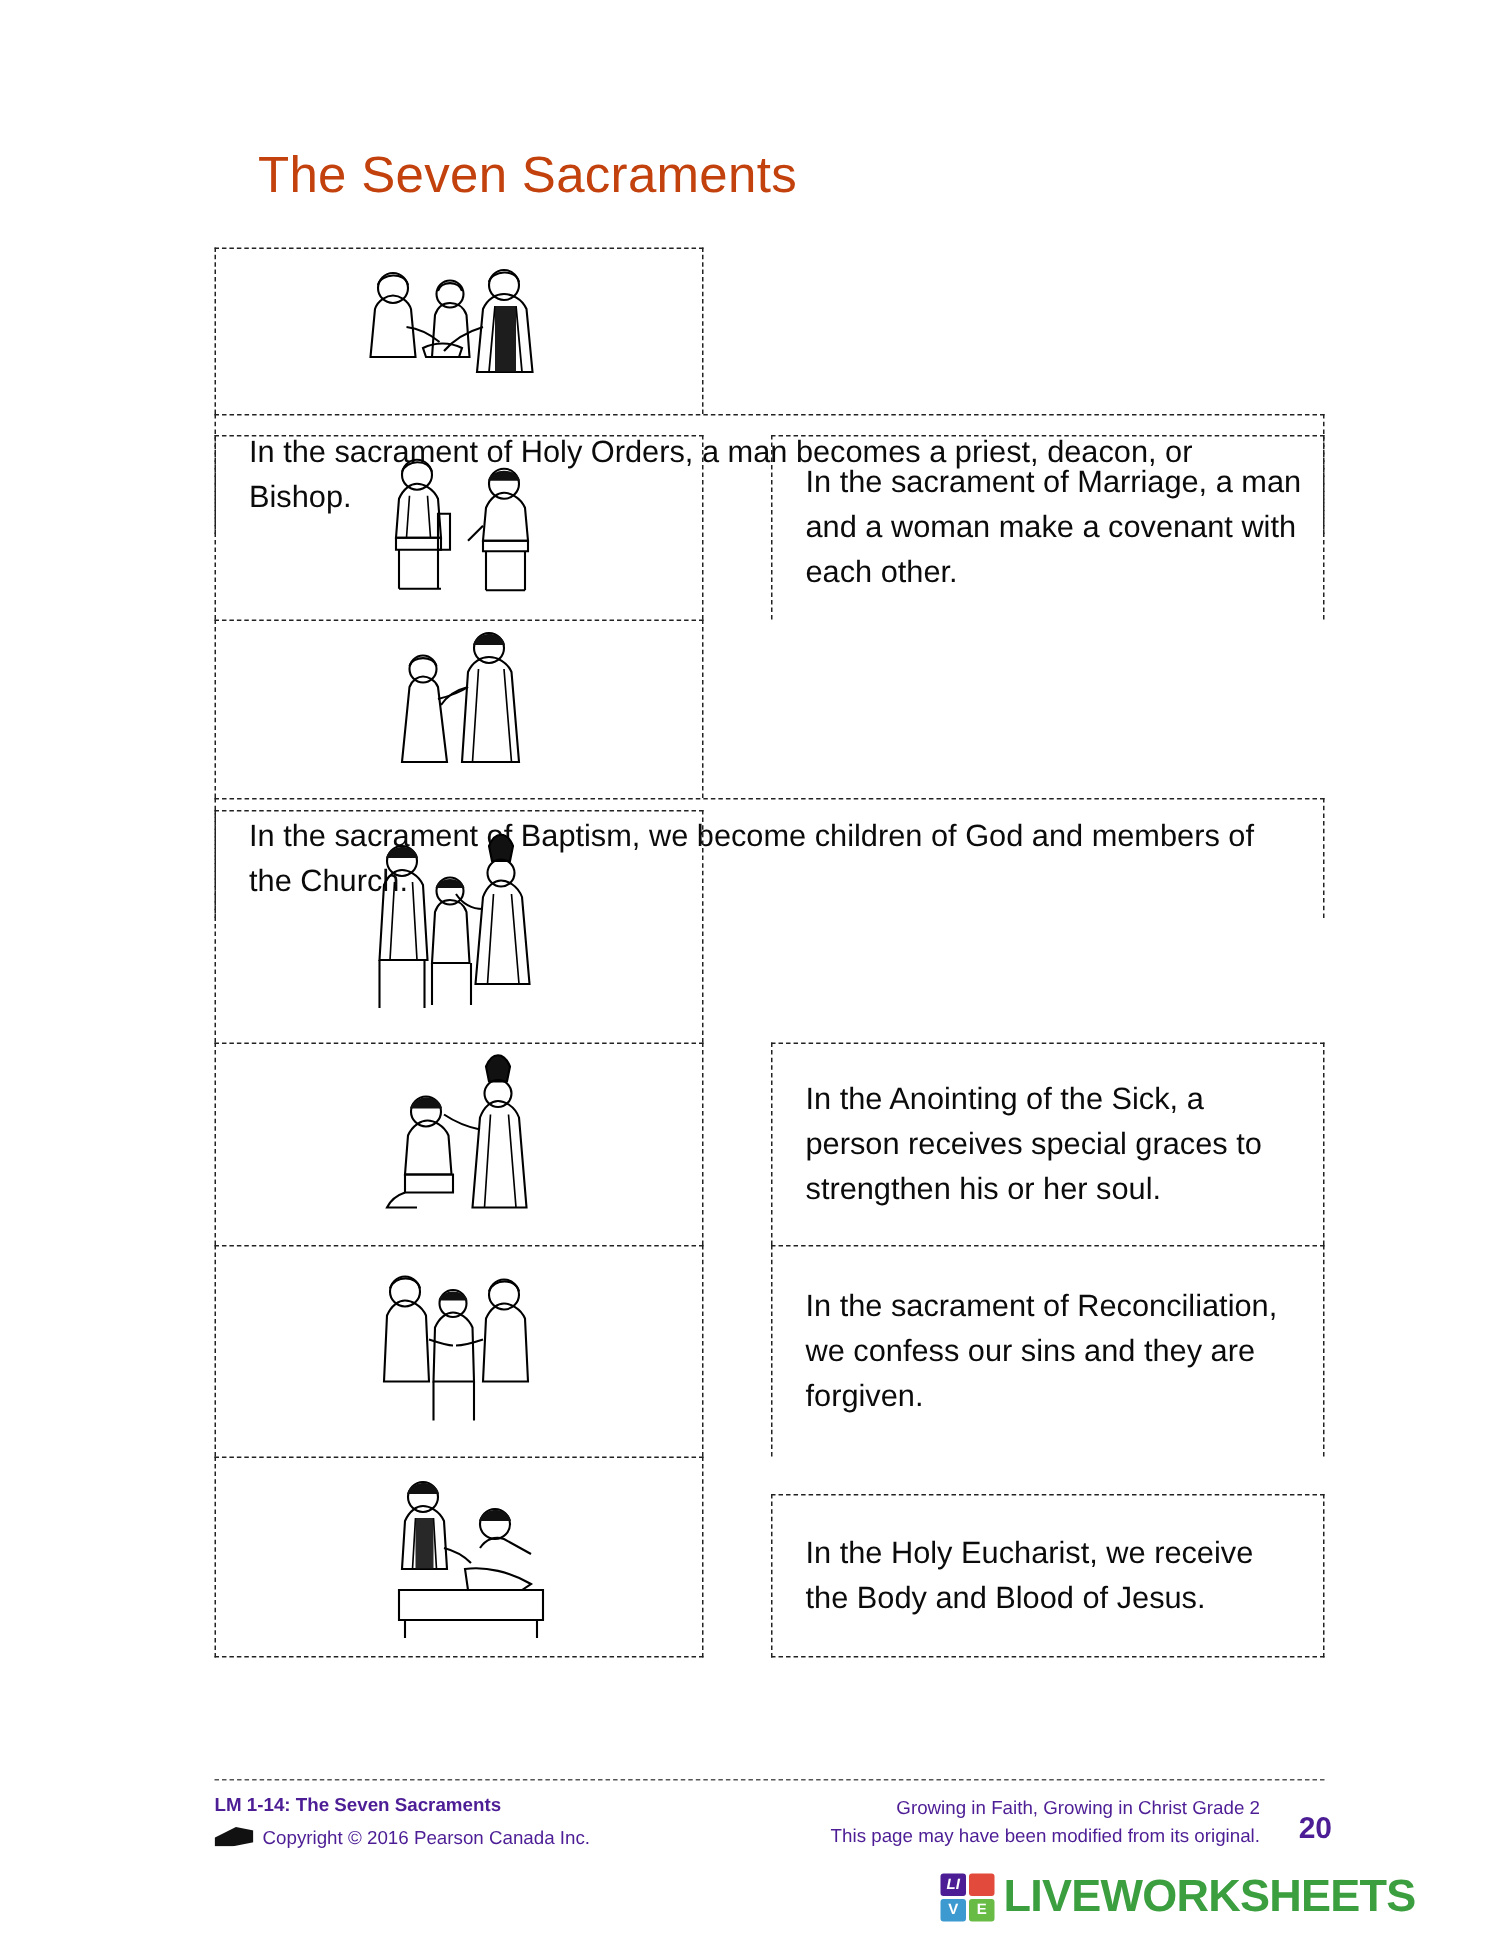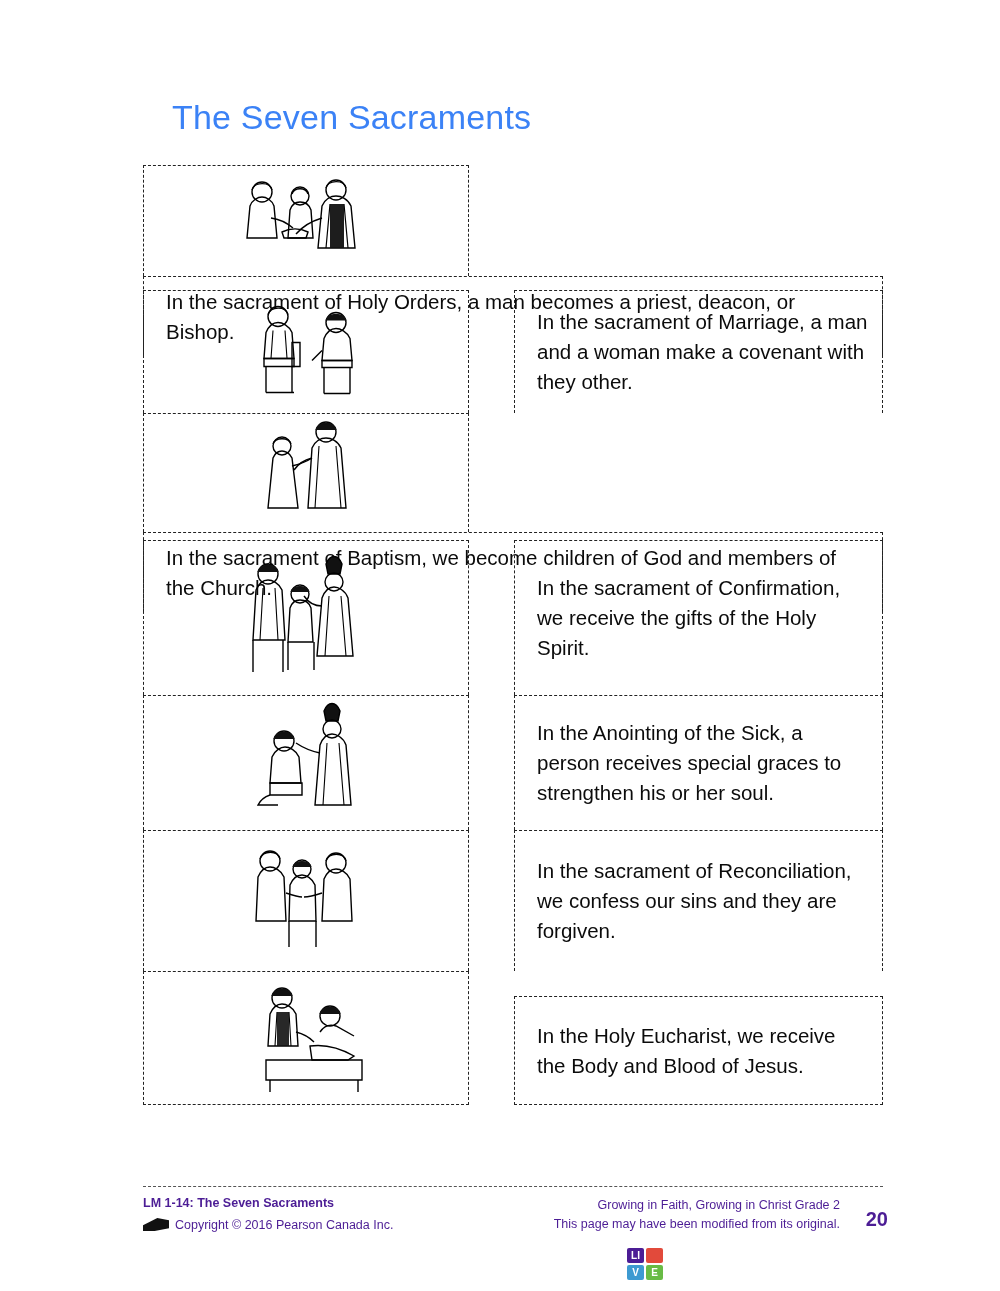"The Seven Sacraments" .title { color: #3b82f6 -> #c2410c }
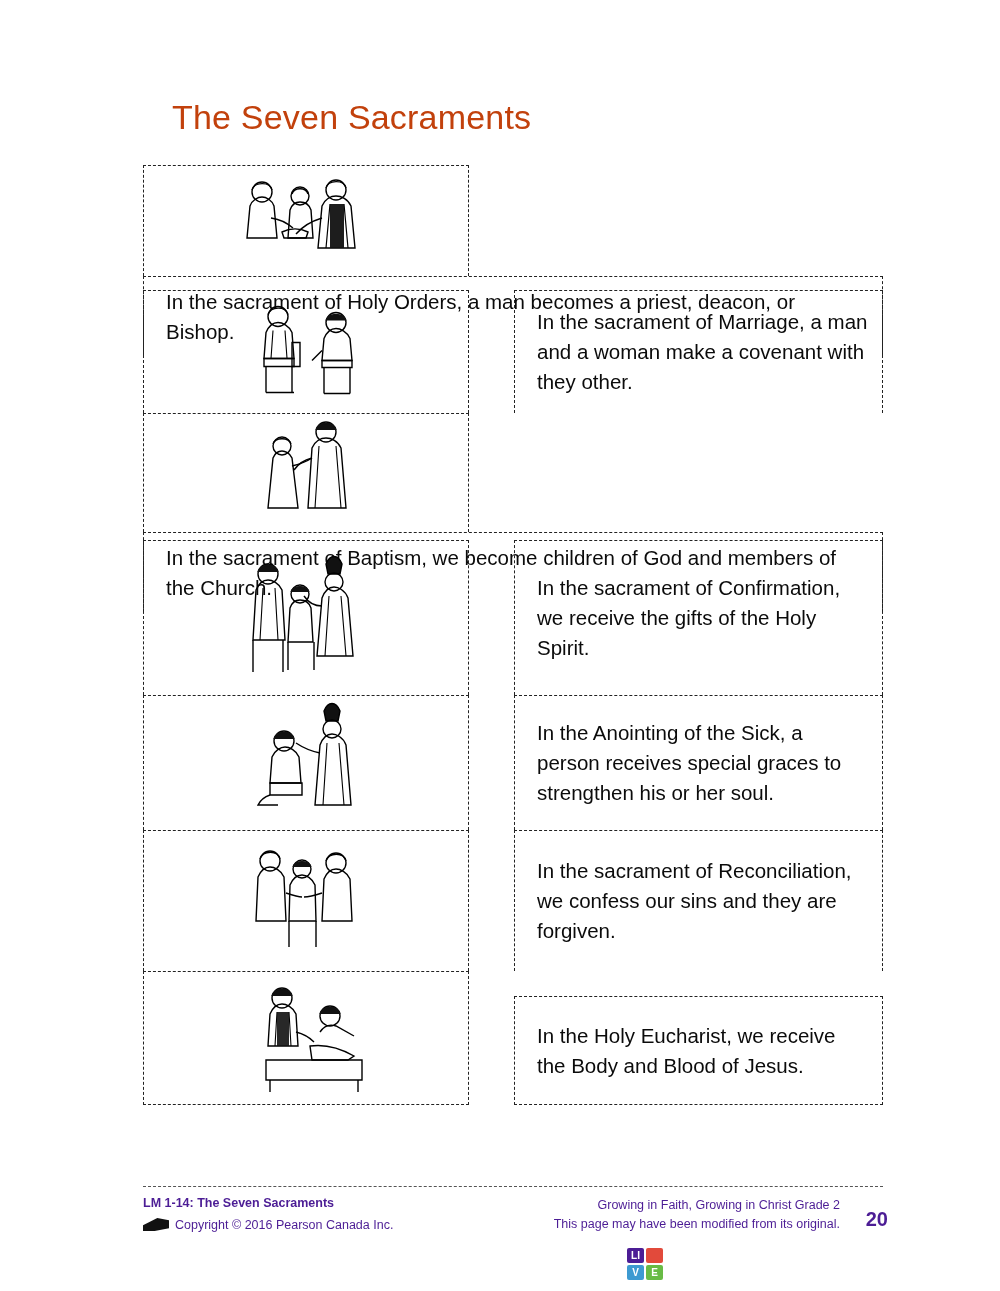"In the sacrament of Marriage," p { text: they -> each }
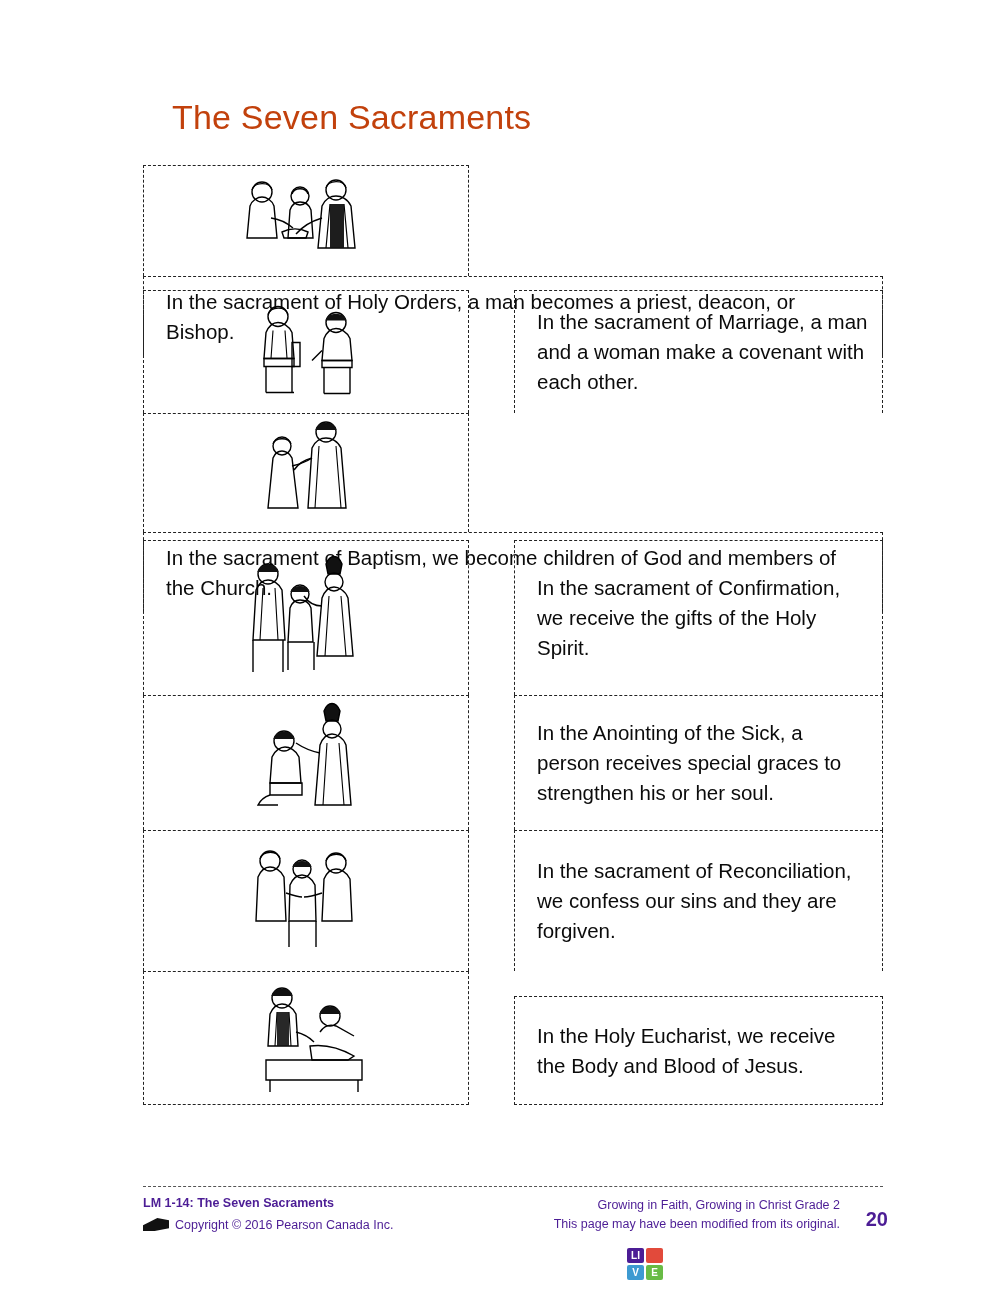"In the sacrament of Confirmation," div.cell-txt { html: <div> <p>In the sacrament of Confirmation, we receive the gifts of the Holy Spirit.</p> </div> -> none }
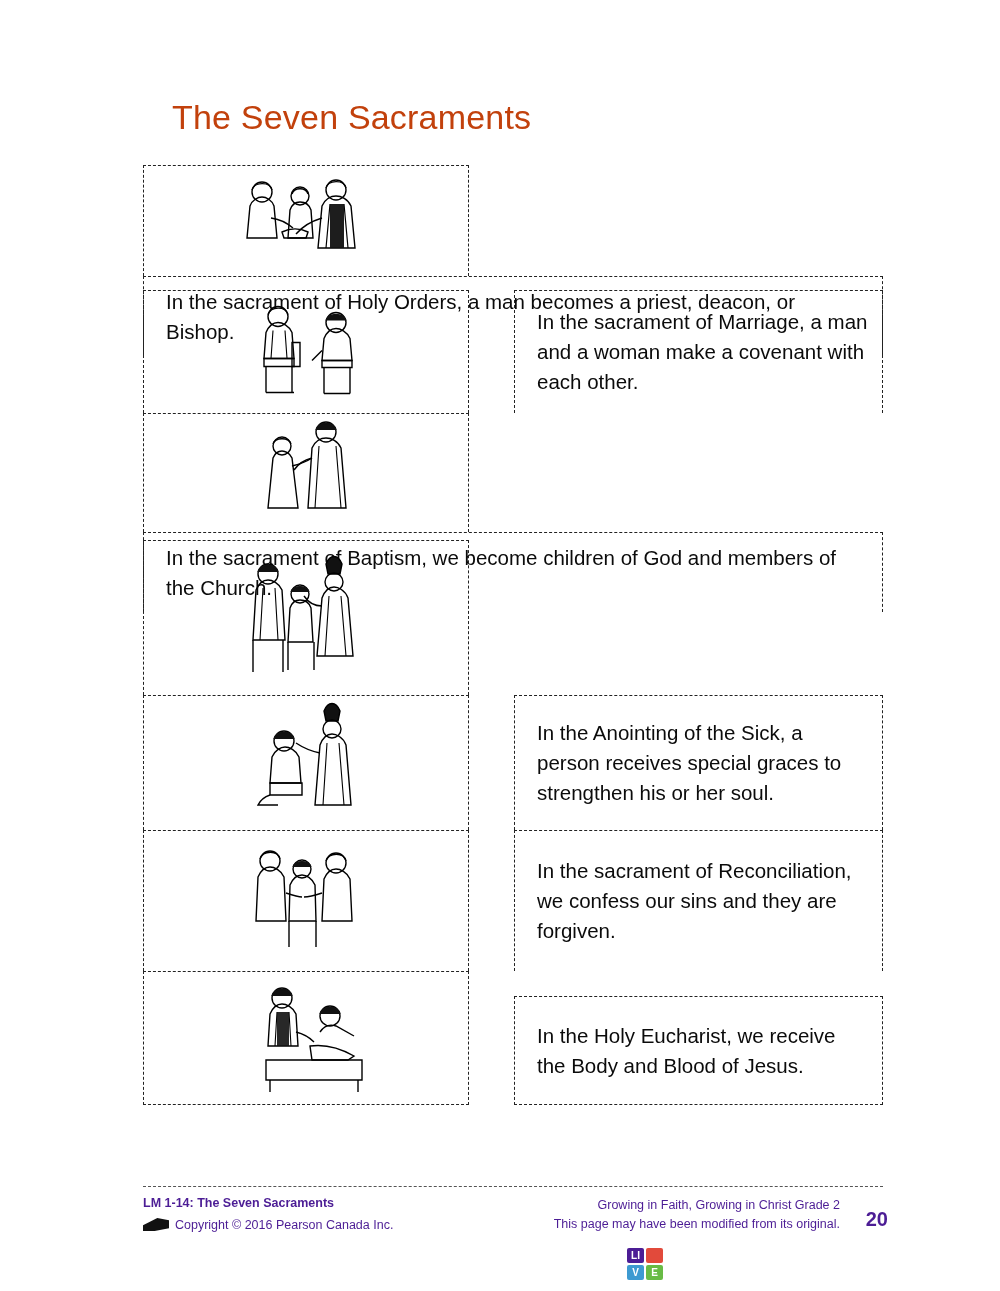"LI" .cube.l { font-style: none -> italic }
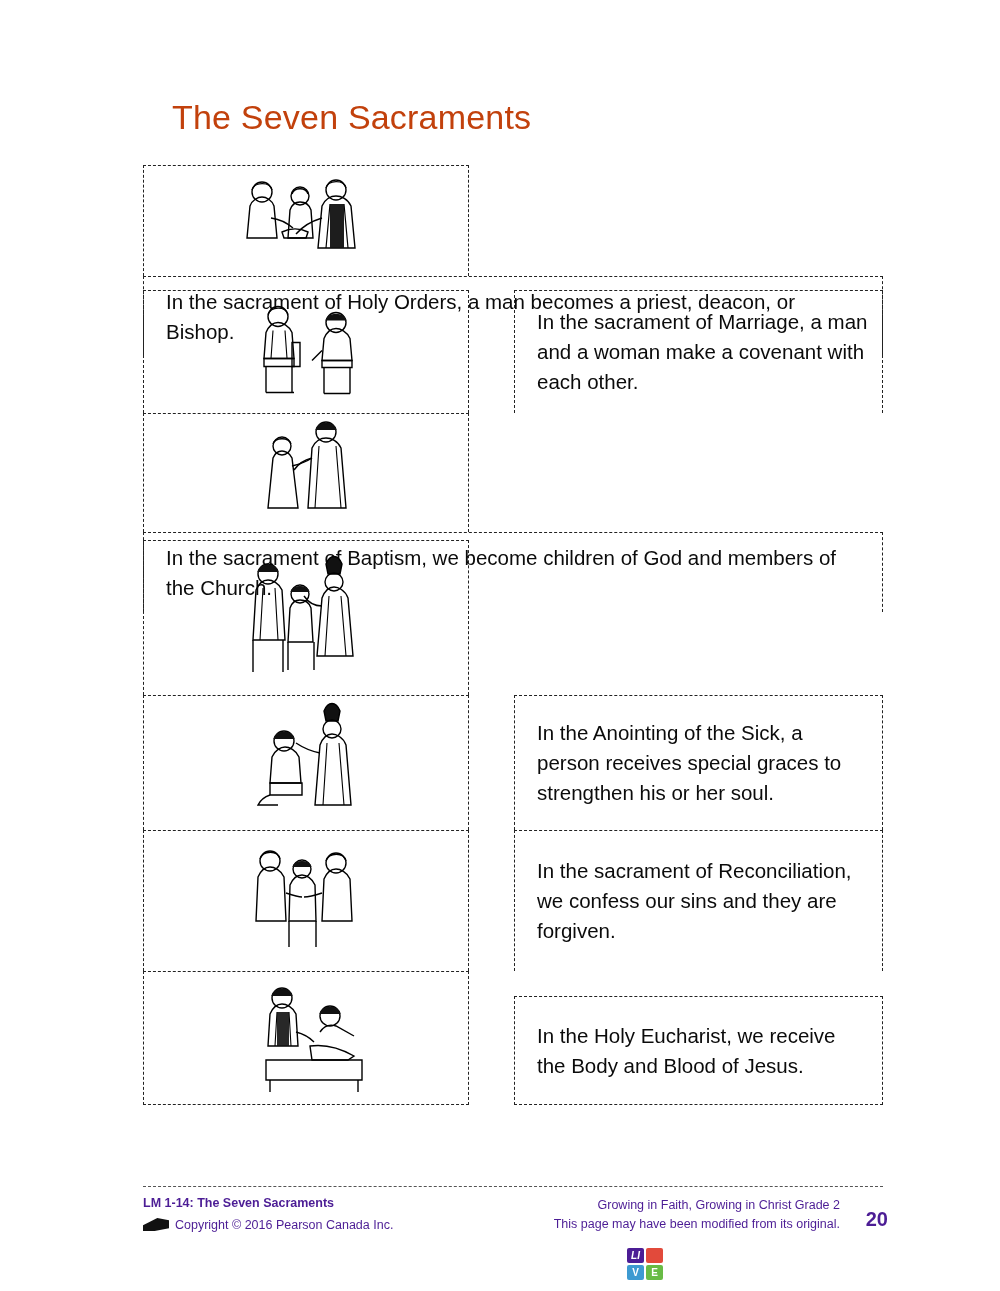"LIVEWORKSHEETS" div.lw-text { html: none -> <div>LIVEWORKSHEETS</div> }
